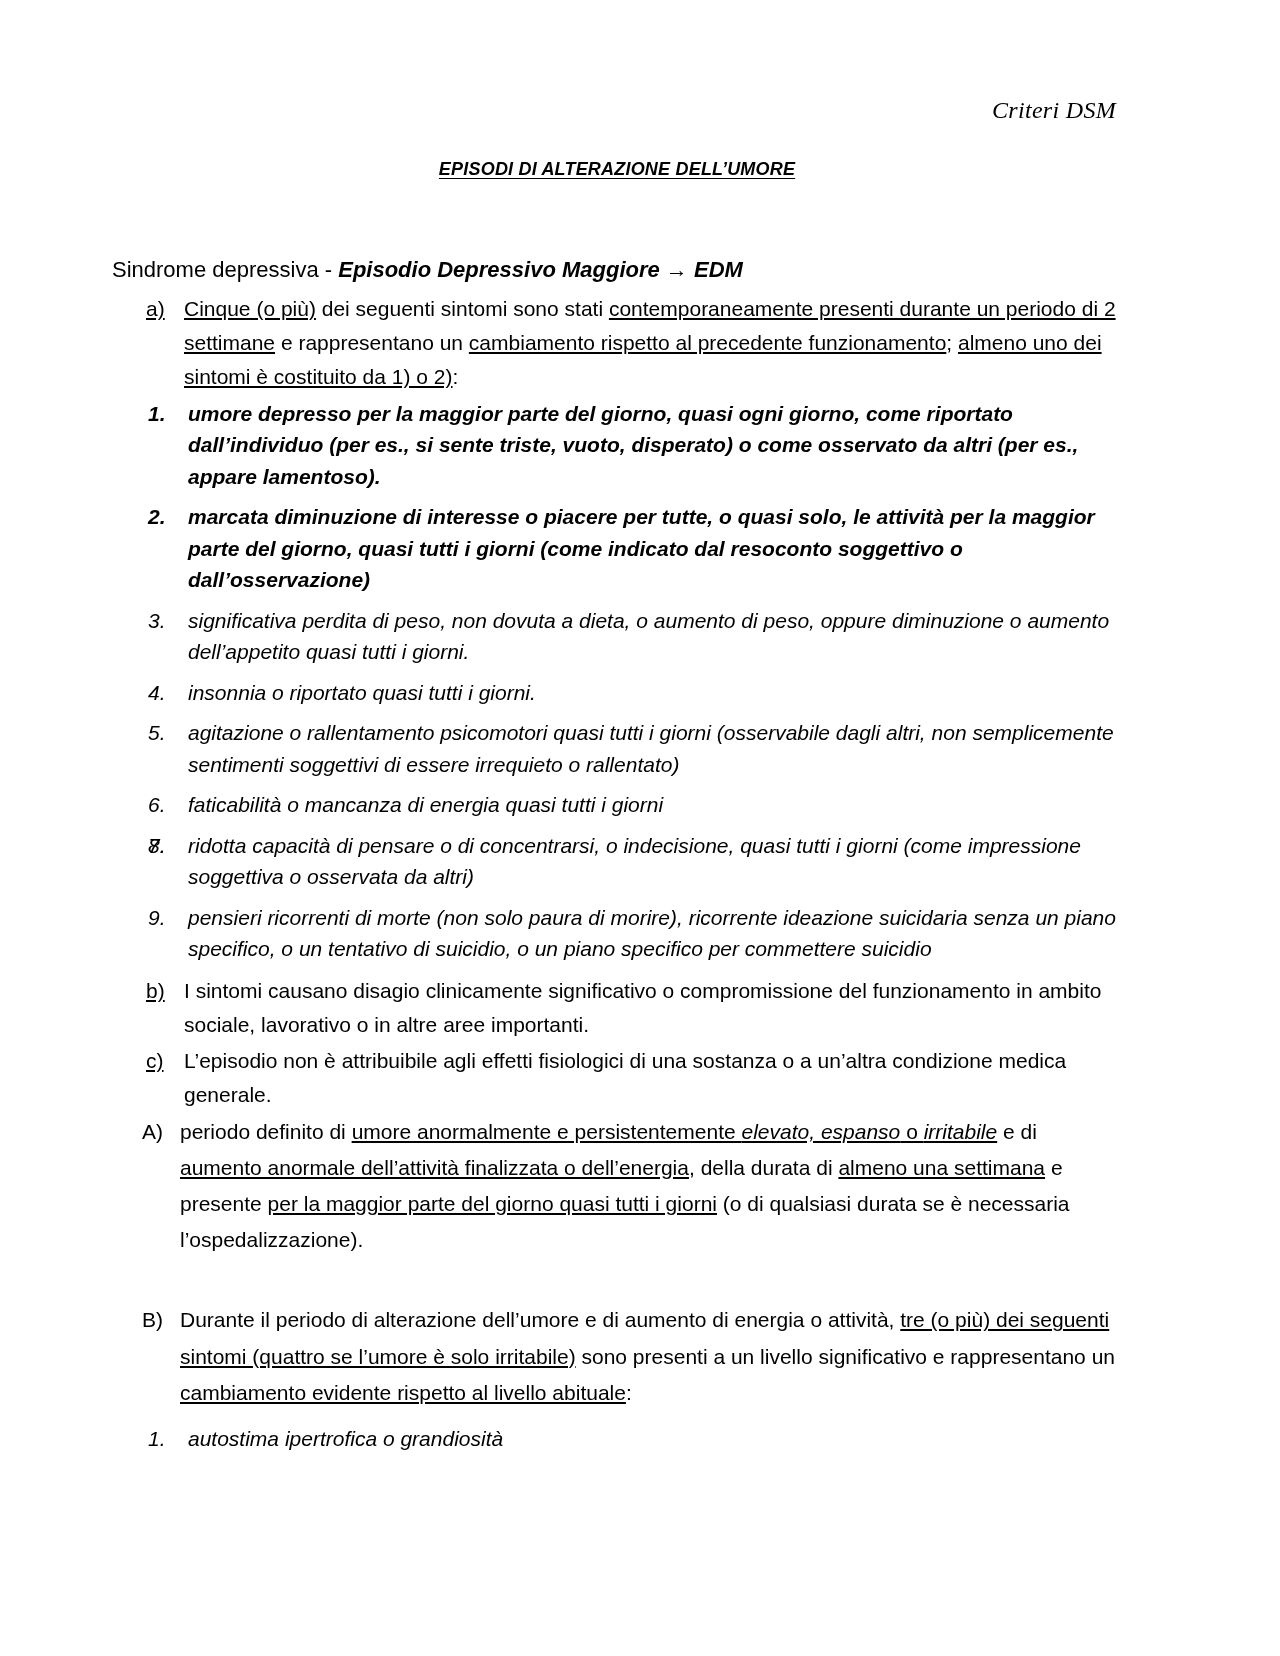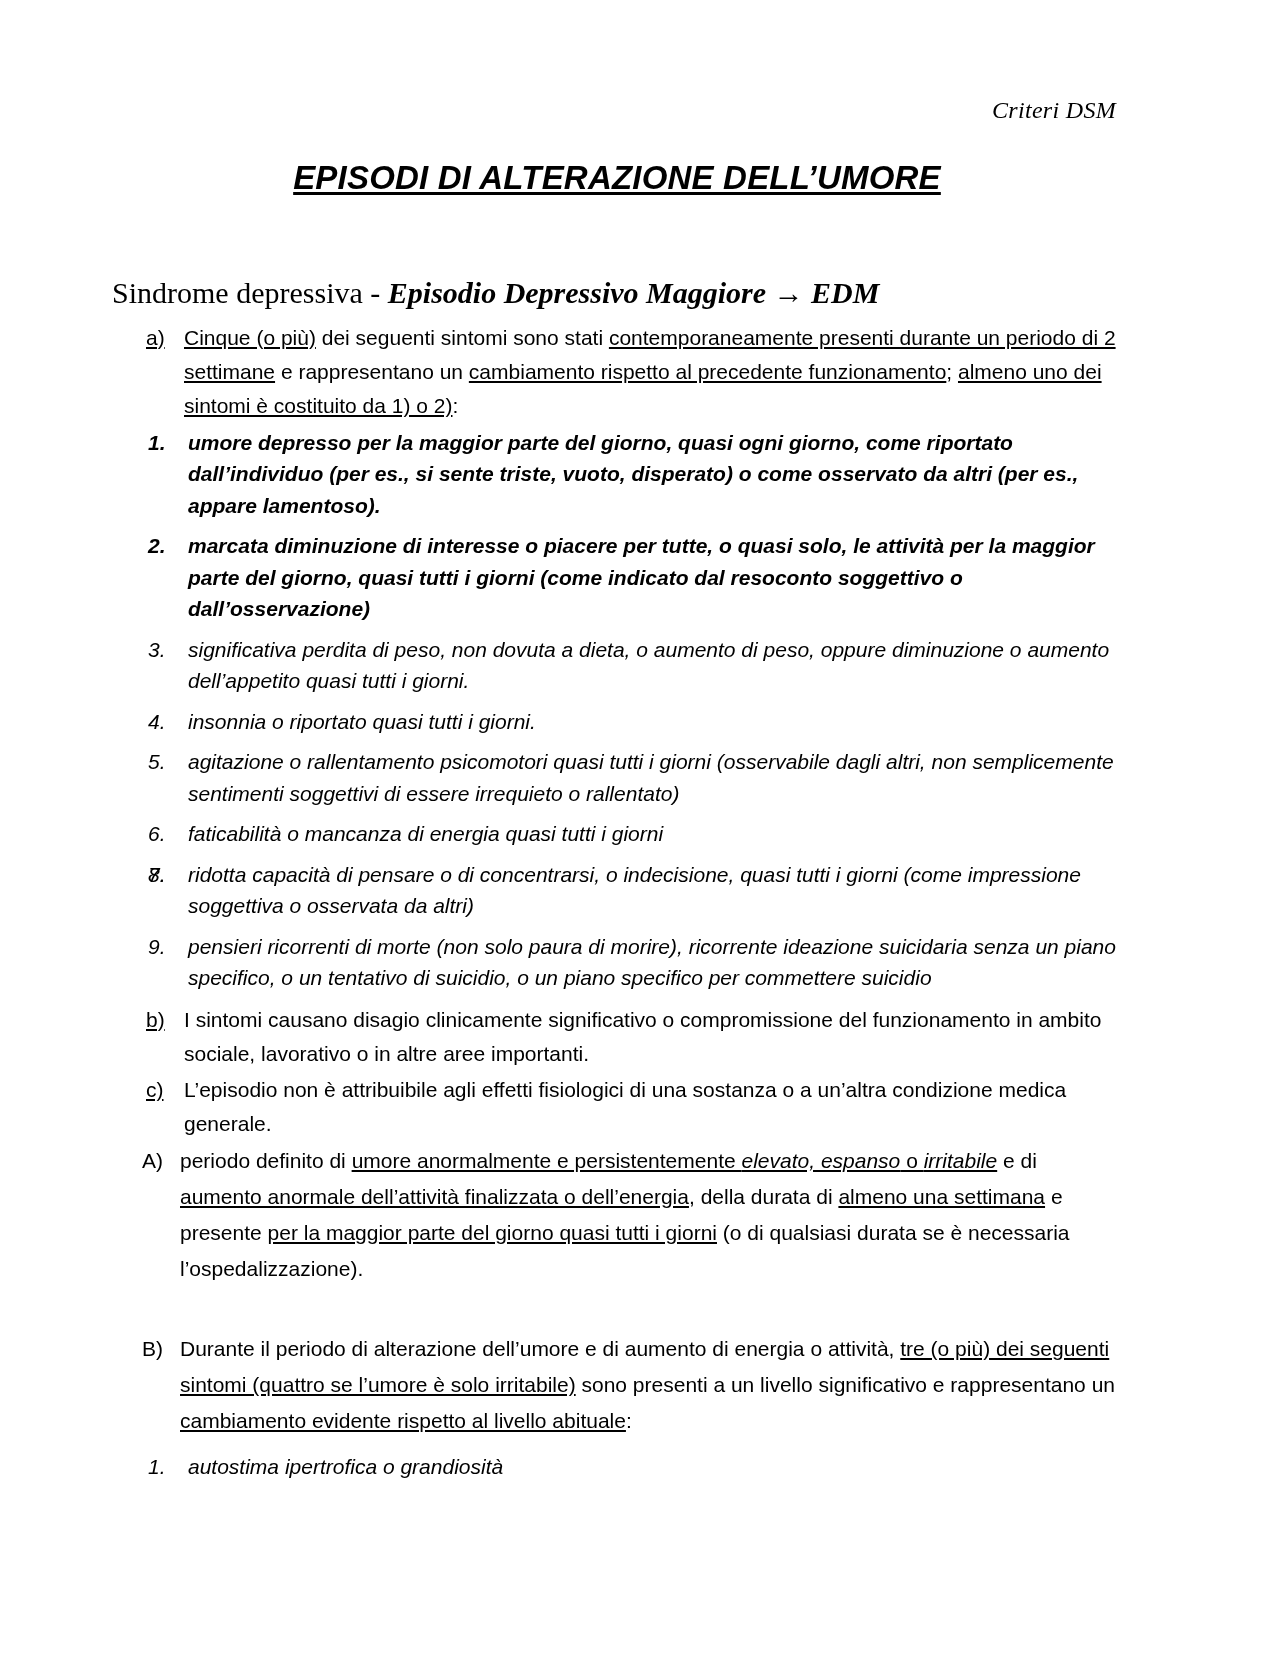"EPISODI DI ALTERAZIONE DELL’UMORE" .doc-title { font-size: 33px -> 18px }
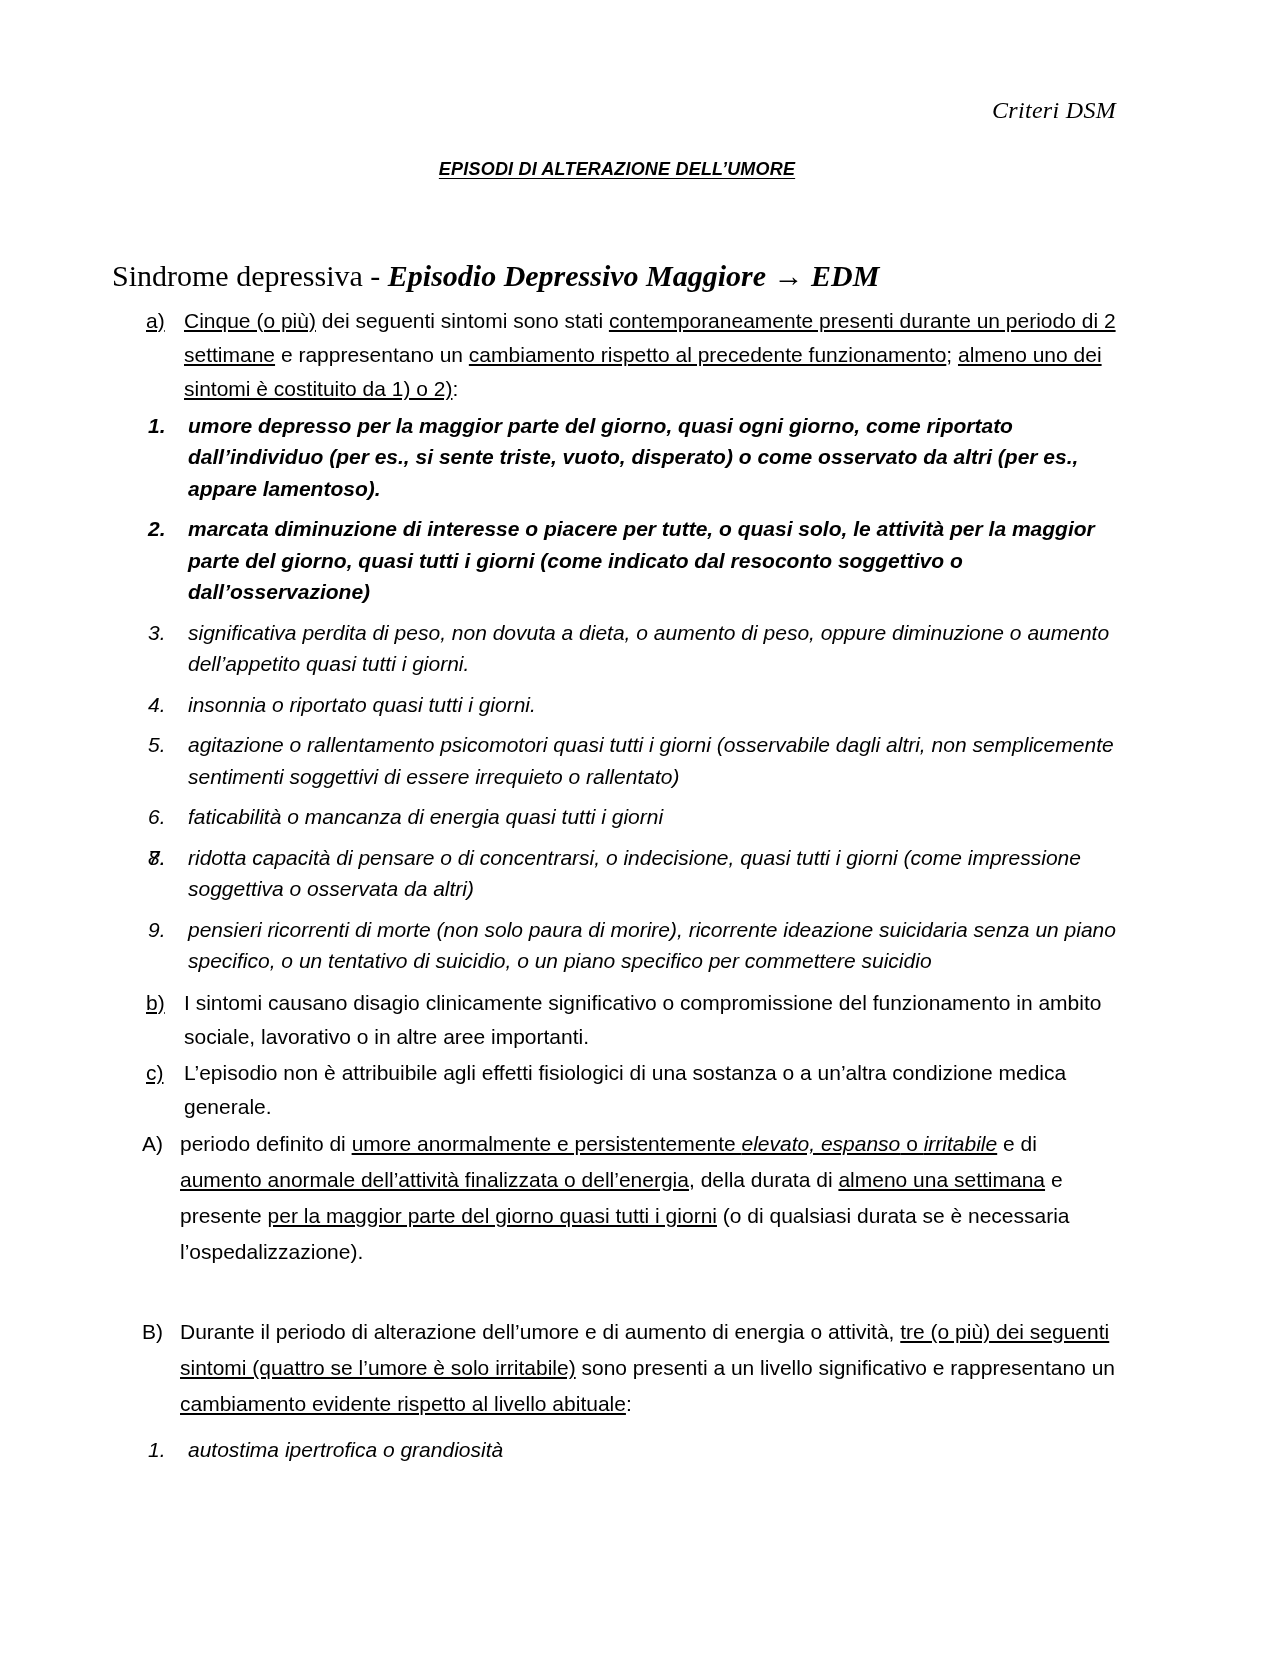"Sindrome depressiva - Episodio" .lead { font-family: Liberation Serif, serif -> none; font-size: 30px -> 22px }
